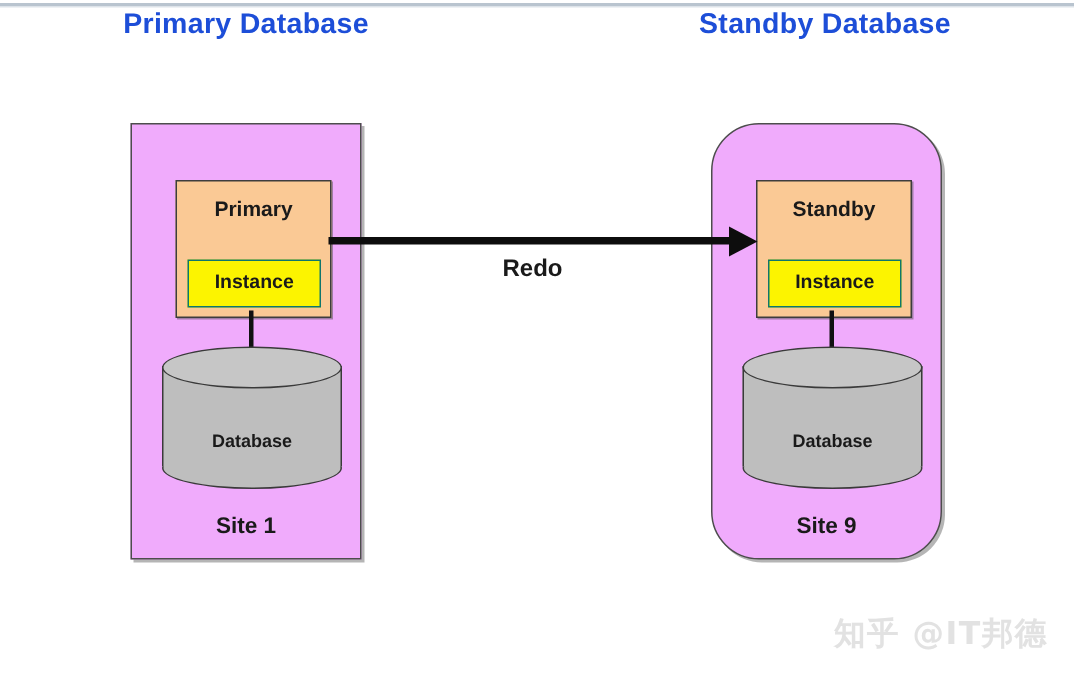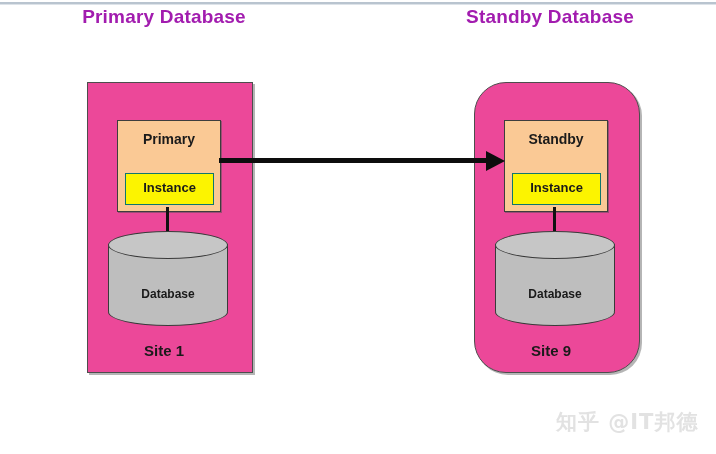"Primary Database" .col-title { color: #a21caf -> #1d4ed8 }
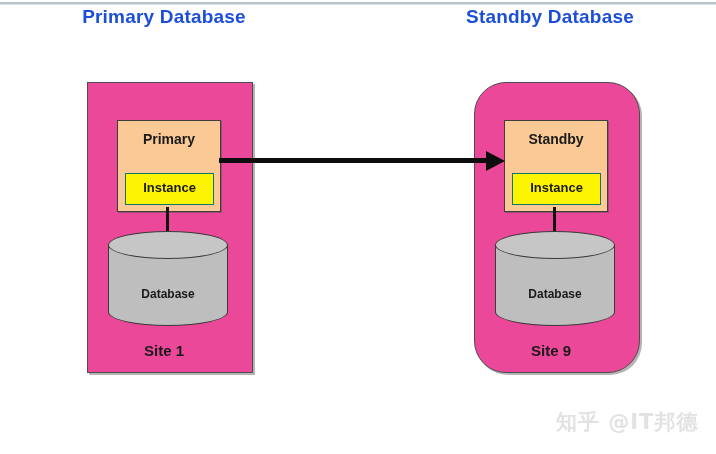"Primary" .site-box { background: #ec4899 -> #f0abfc; padding-left: 12px -> none }
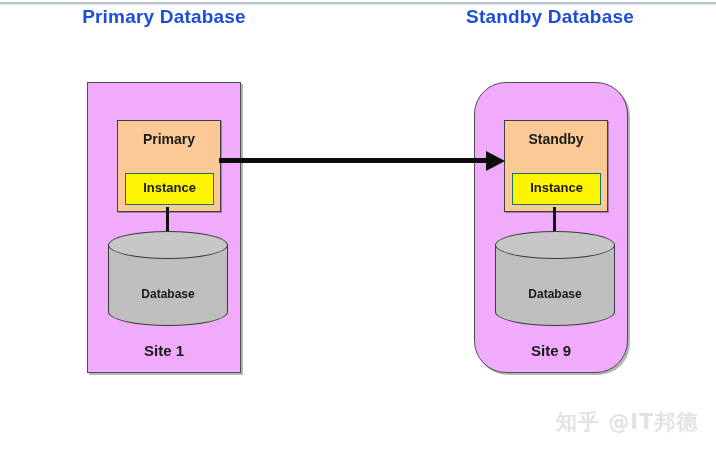"Redo" div { html: none -> <div>Redo</div> }
